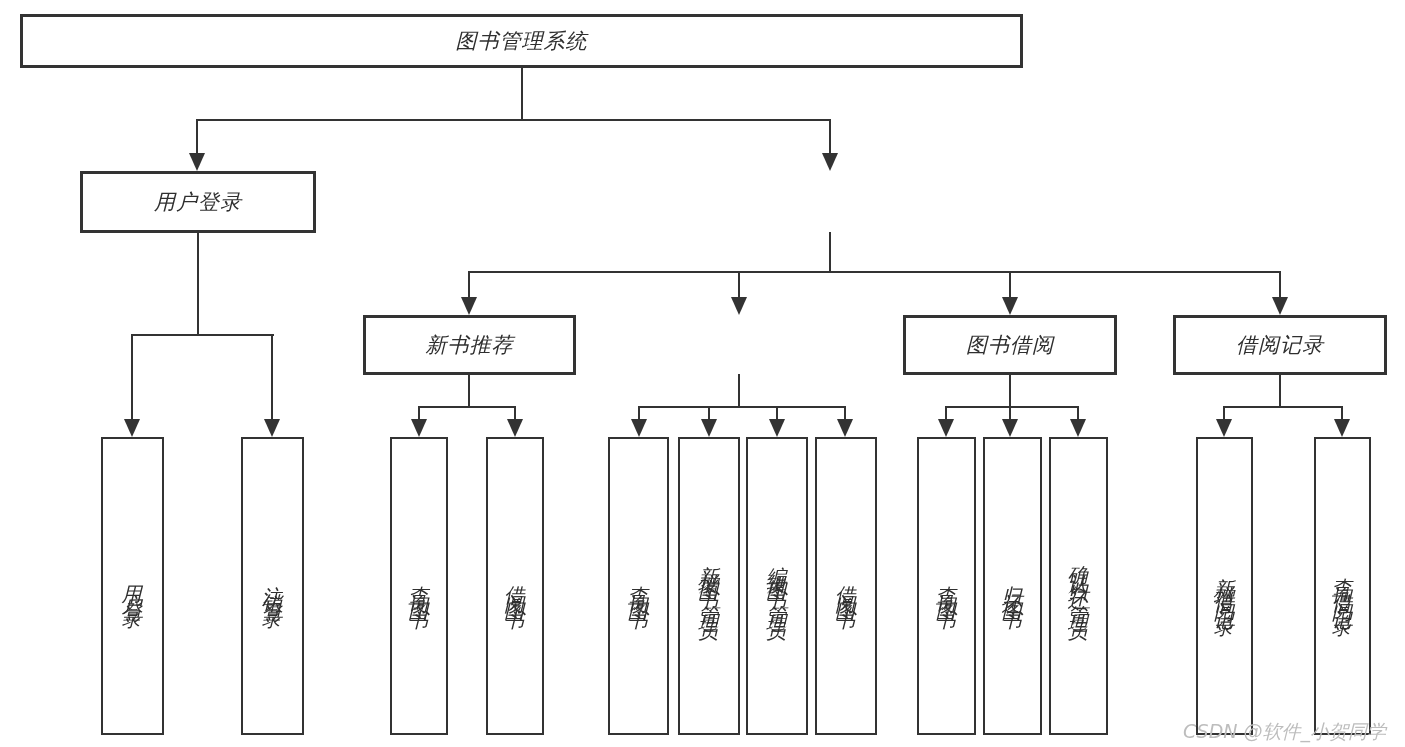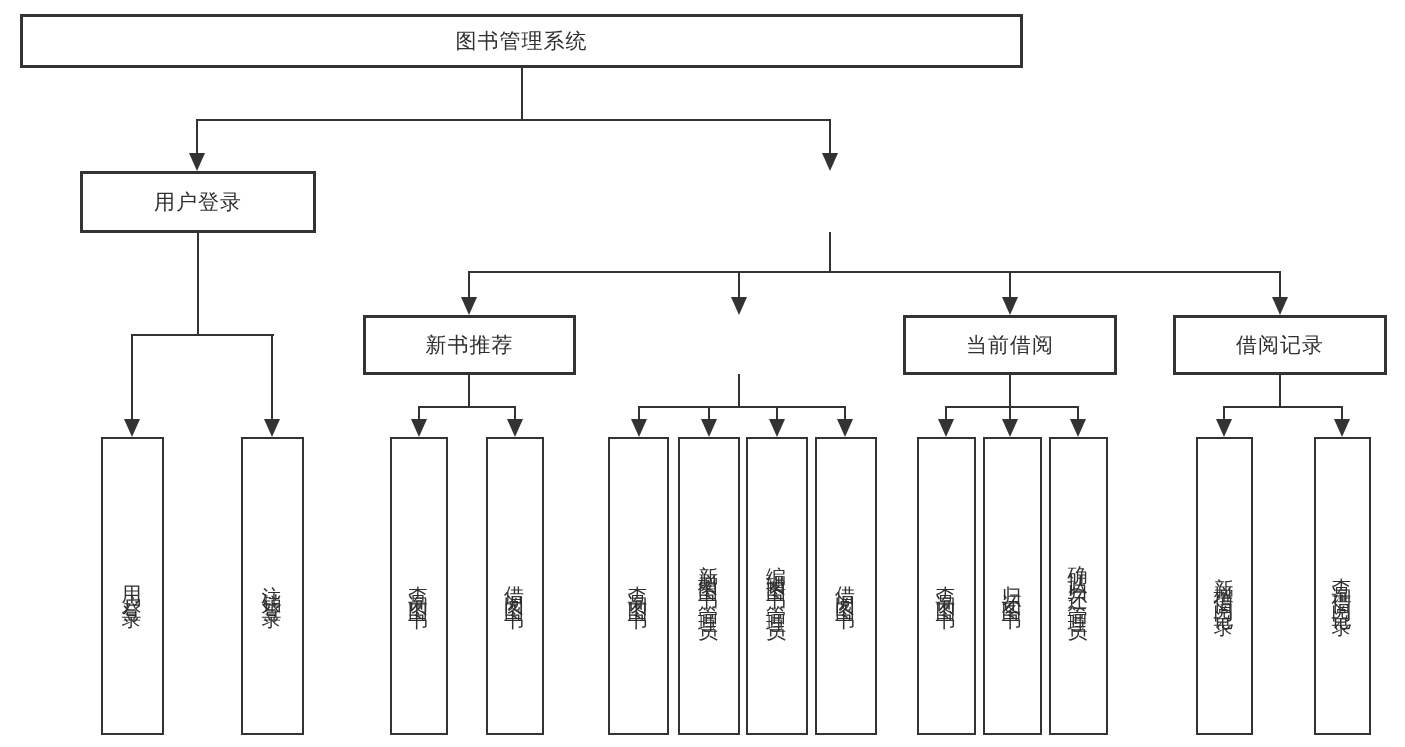"图书管理系统" #canvas { font-style: none -> italic }
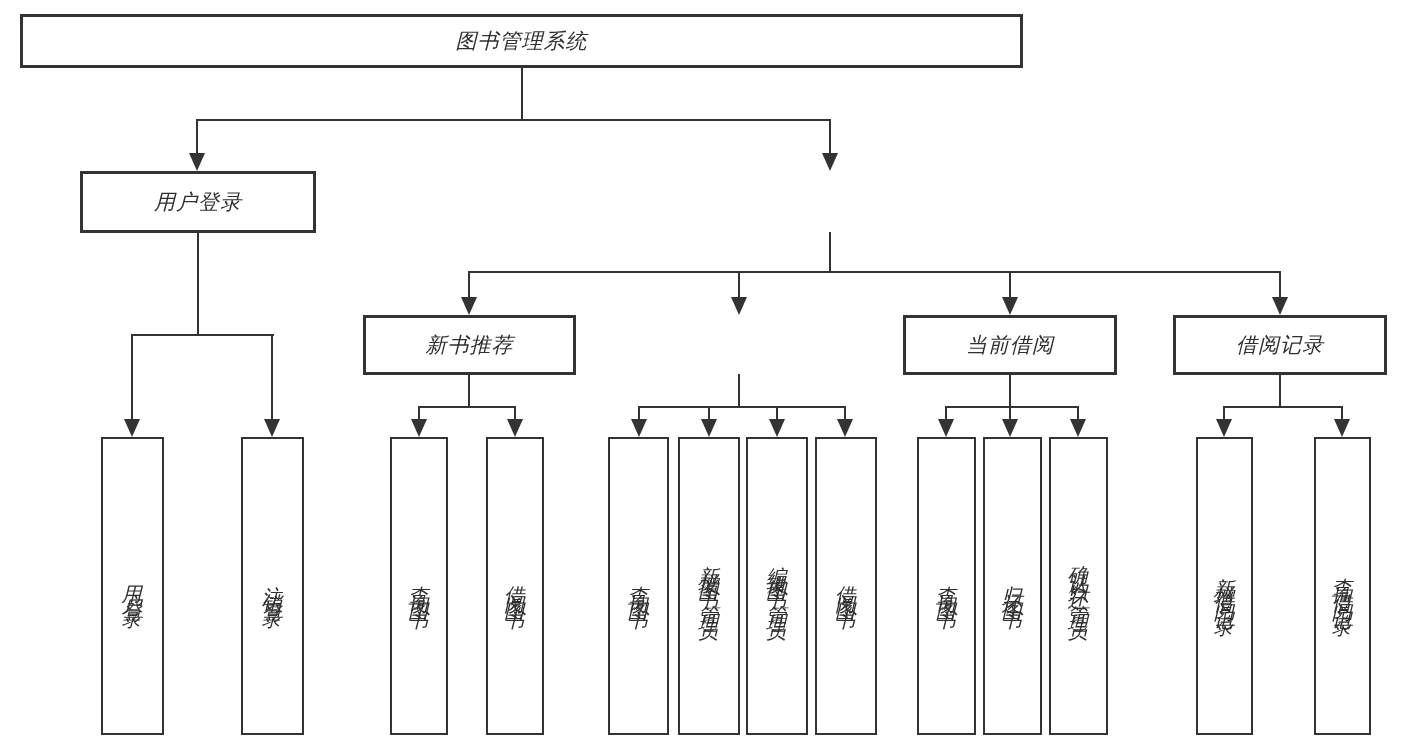"当前借阅" span { text: 当前 -> 图书 }
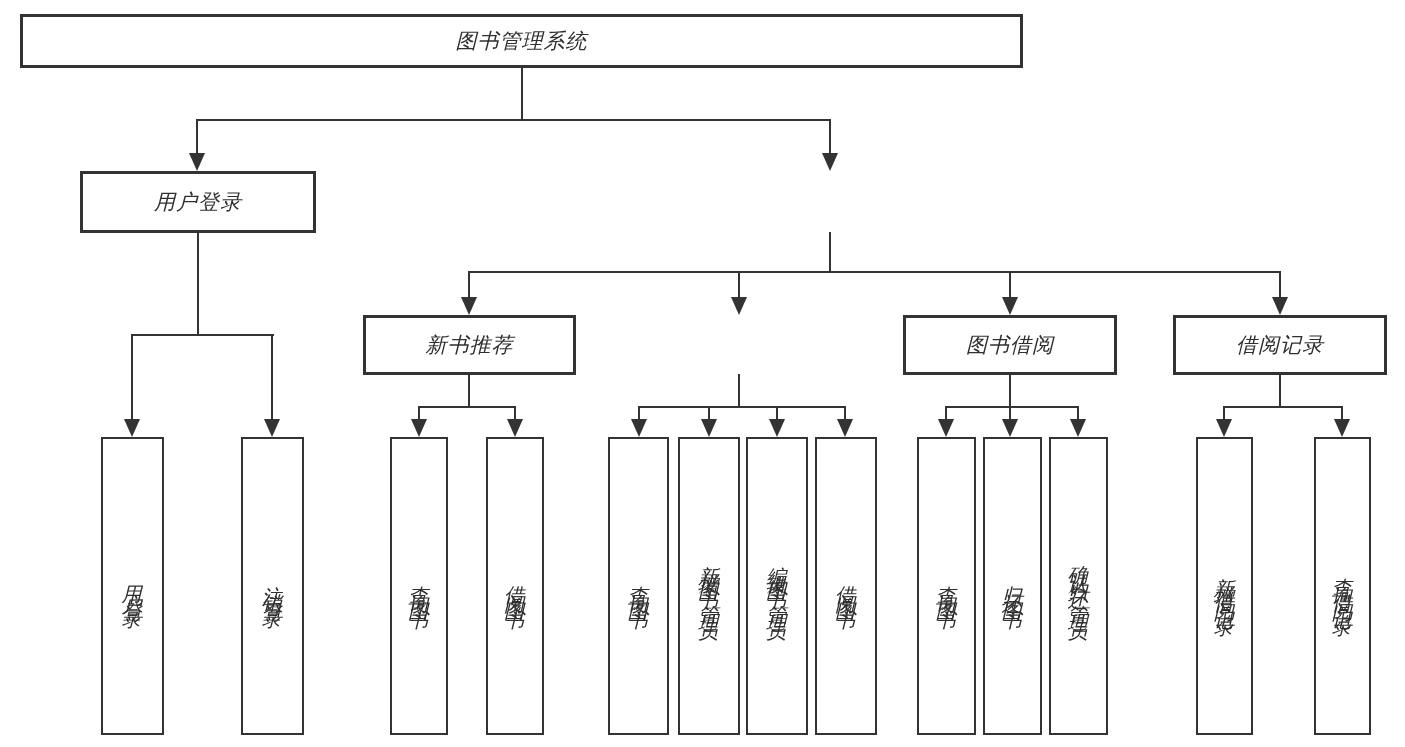"CSDN @软件_小贺同学" div.watermark { html: none -> <div>CSDN @软件_小贺同学</div> }
